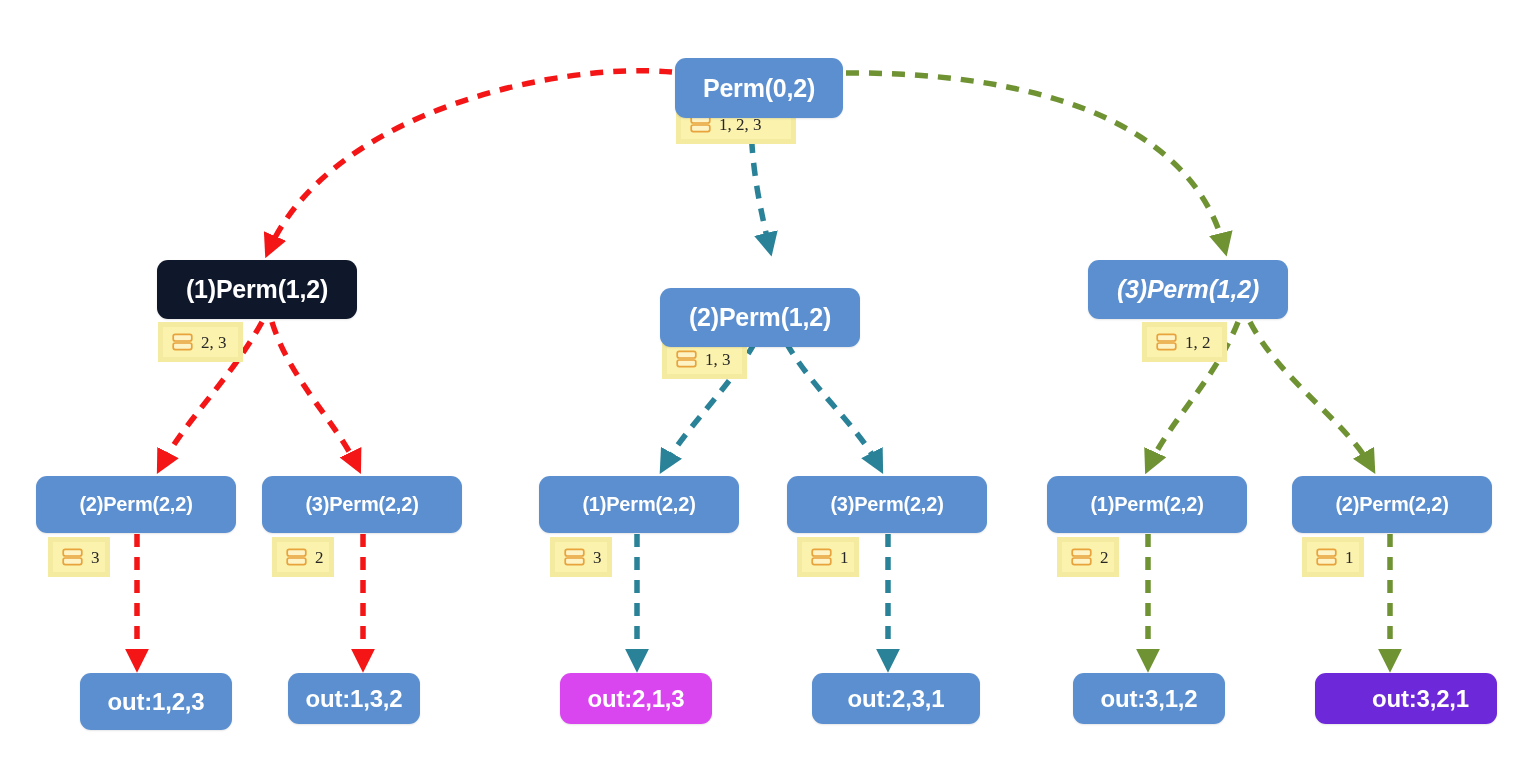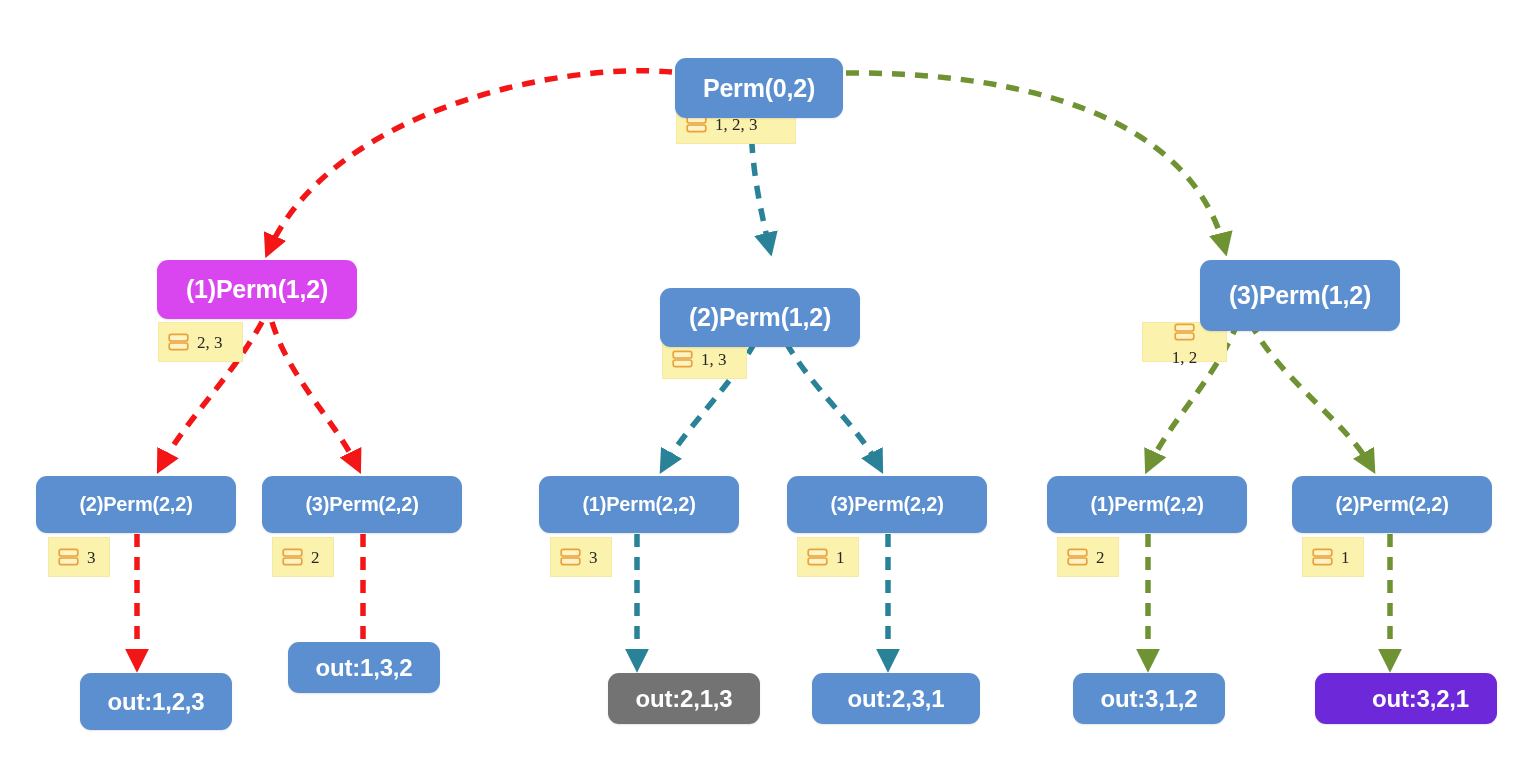"1, 2, 3" .note { border: 1px solid #000000 -> 5px solid #000000 }
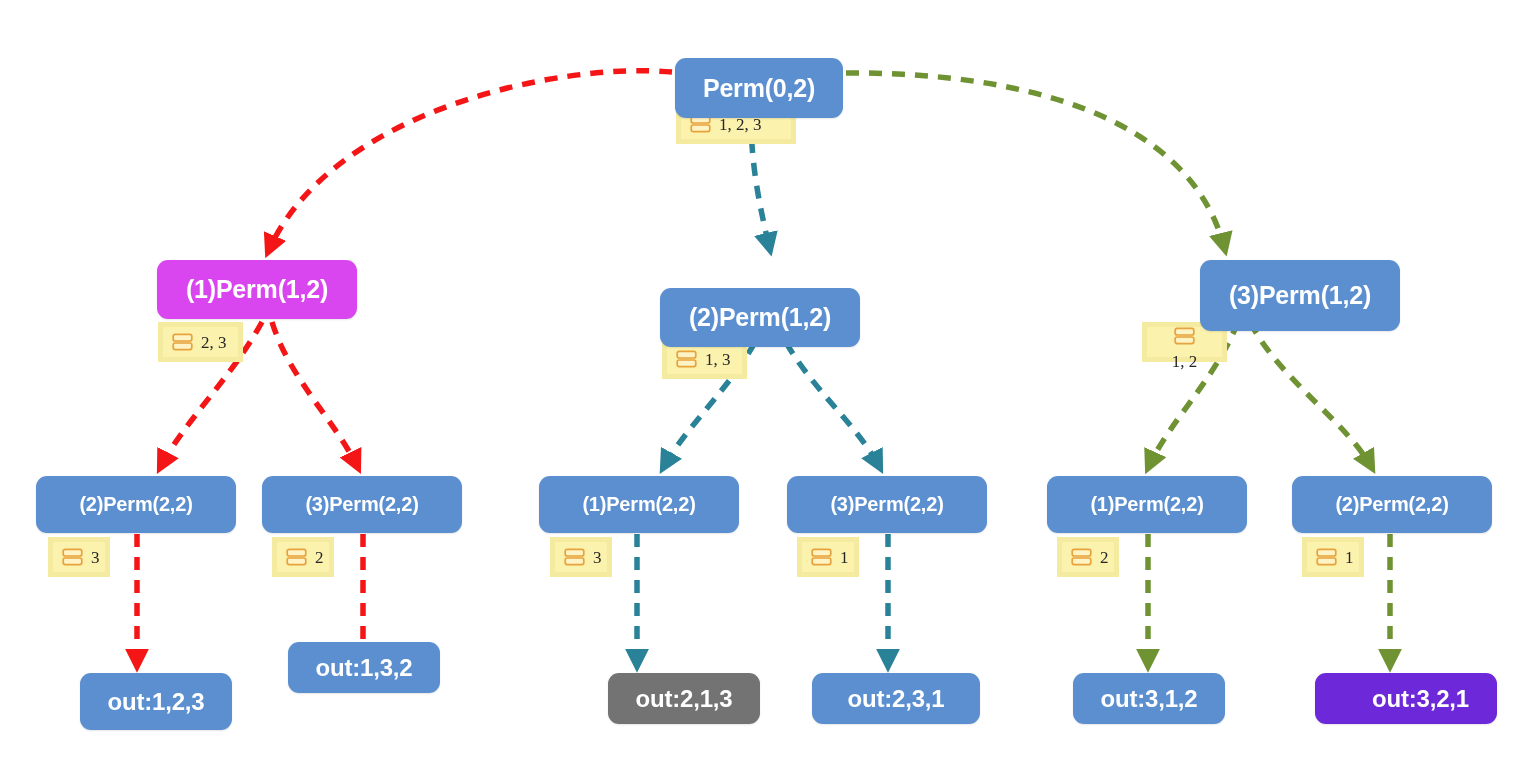"(1)Perm(1,2)" div.node { background: #d946ef -> #0f172a }
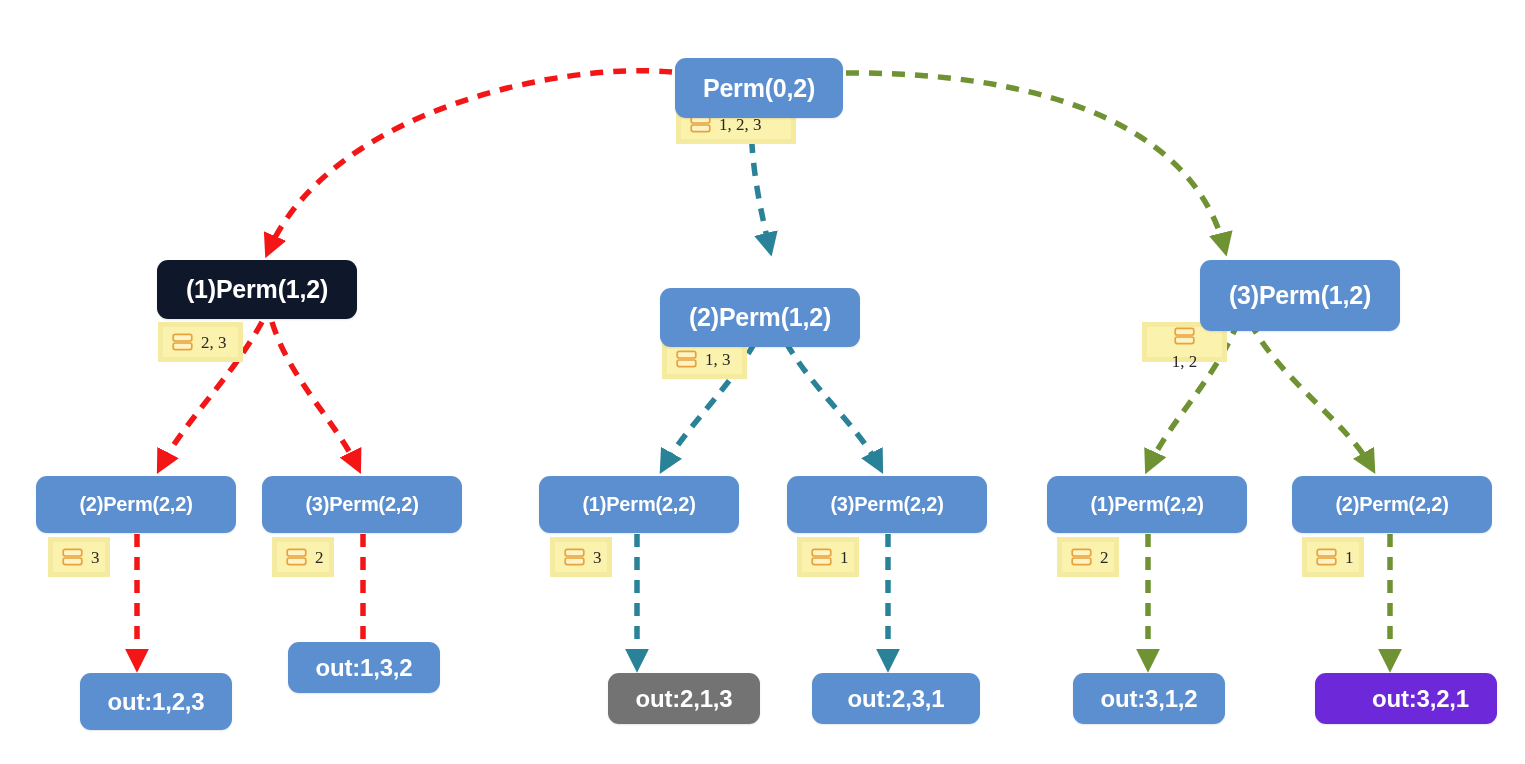"(3)Perm(1,2)" div.node { font-style: none -> italic; height: 71px -> 59px; left: 1200px -> 1088px }
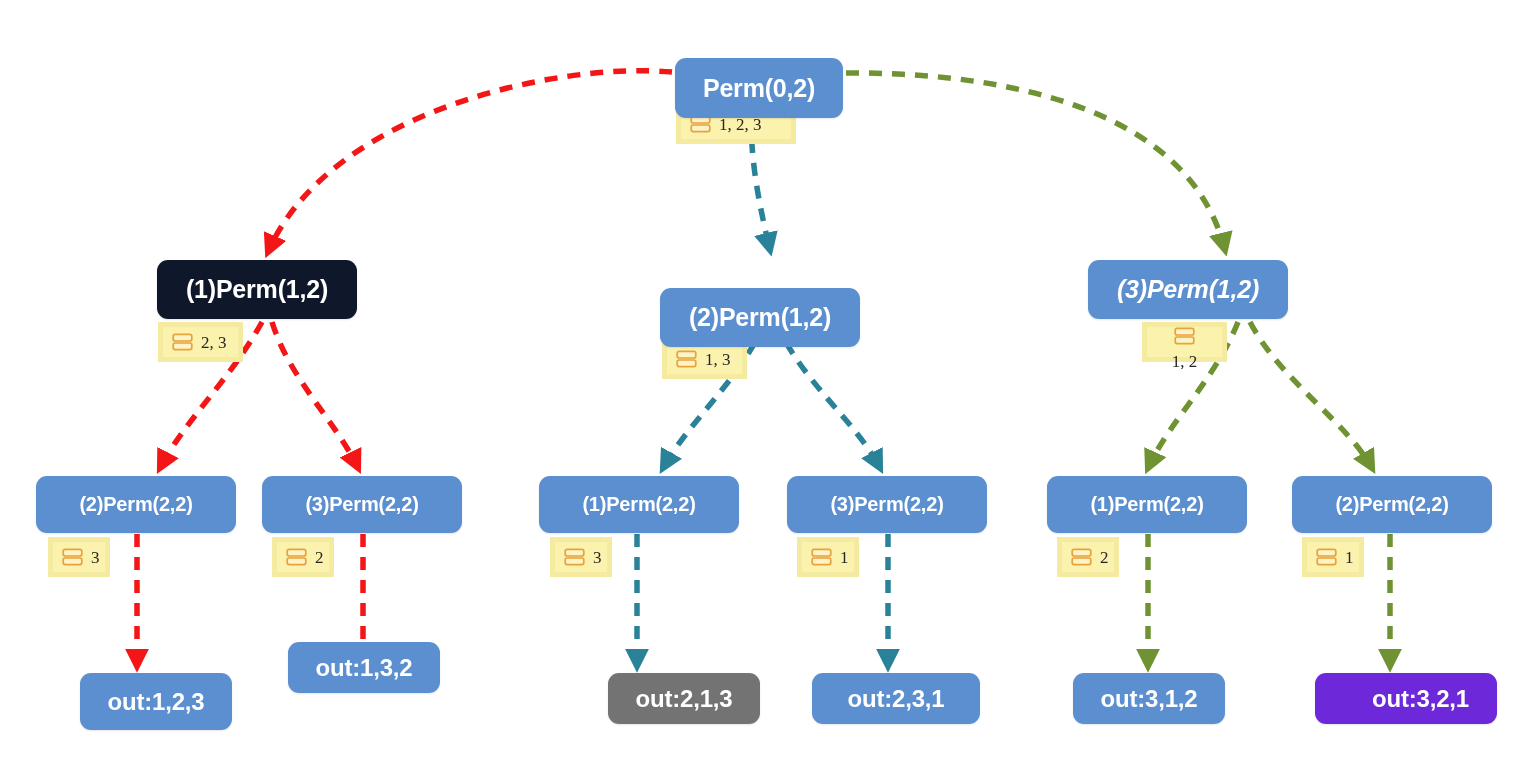"1, 2" div.note { flex-direction: column -> none }
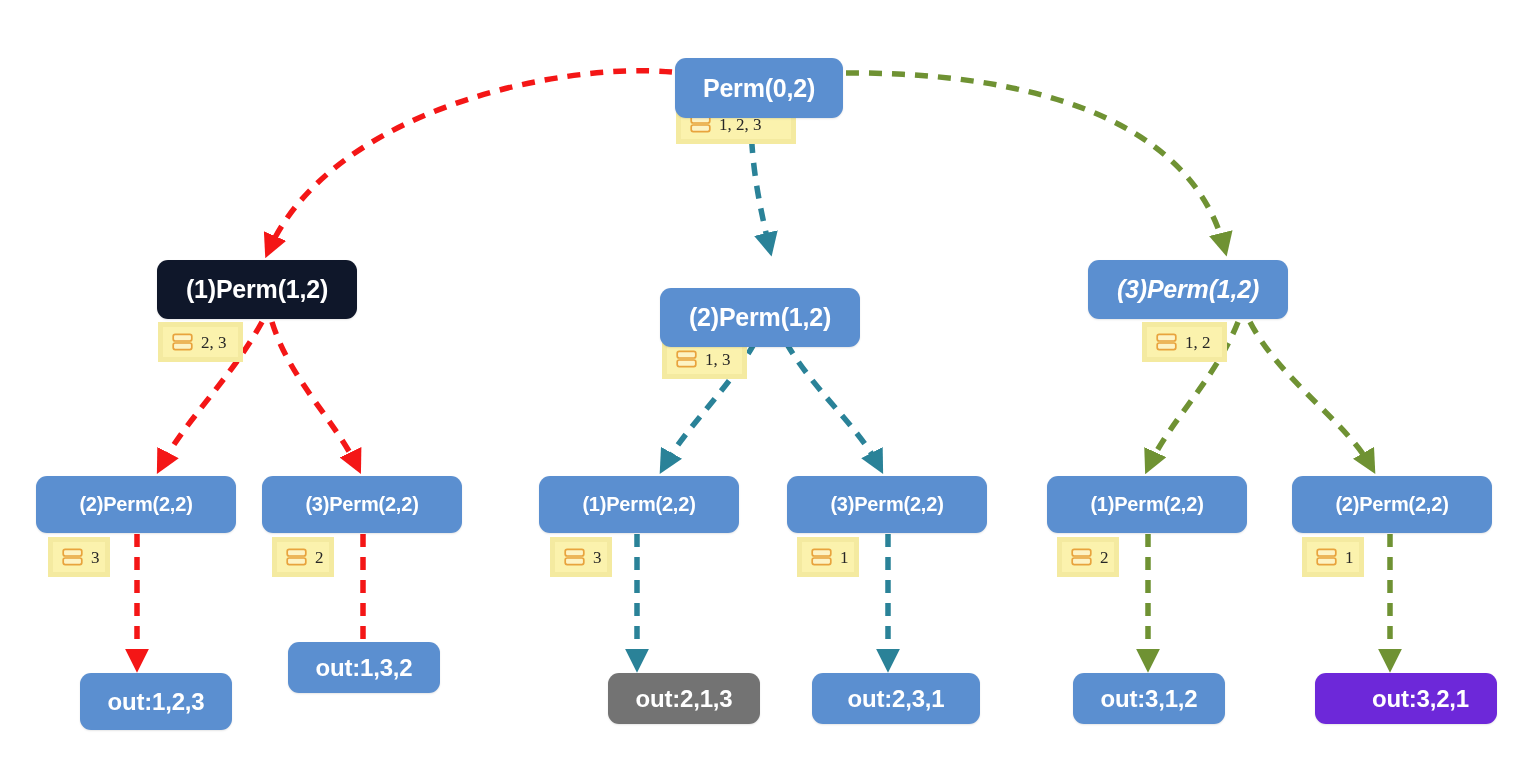"out:1,3,2" div.node { top: 642px -> 673px; width: 152px -> 132px }
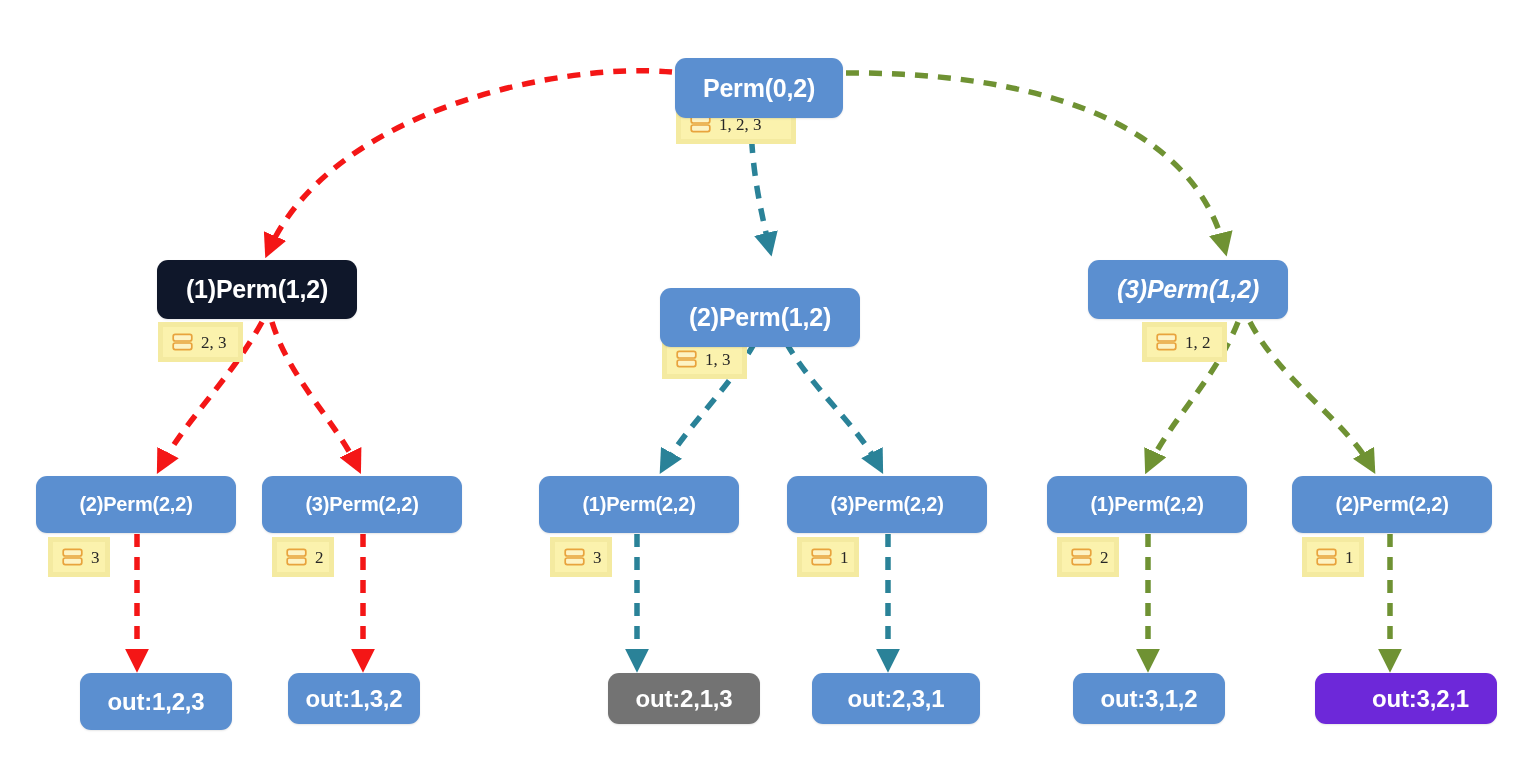"out:2,1,3" div.node { background: #737373 -> #d946ef; margin-left: 48px -> none }
